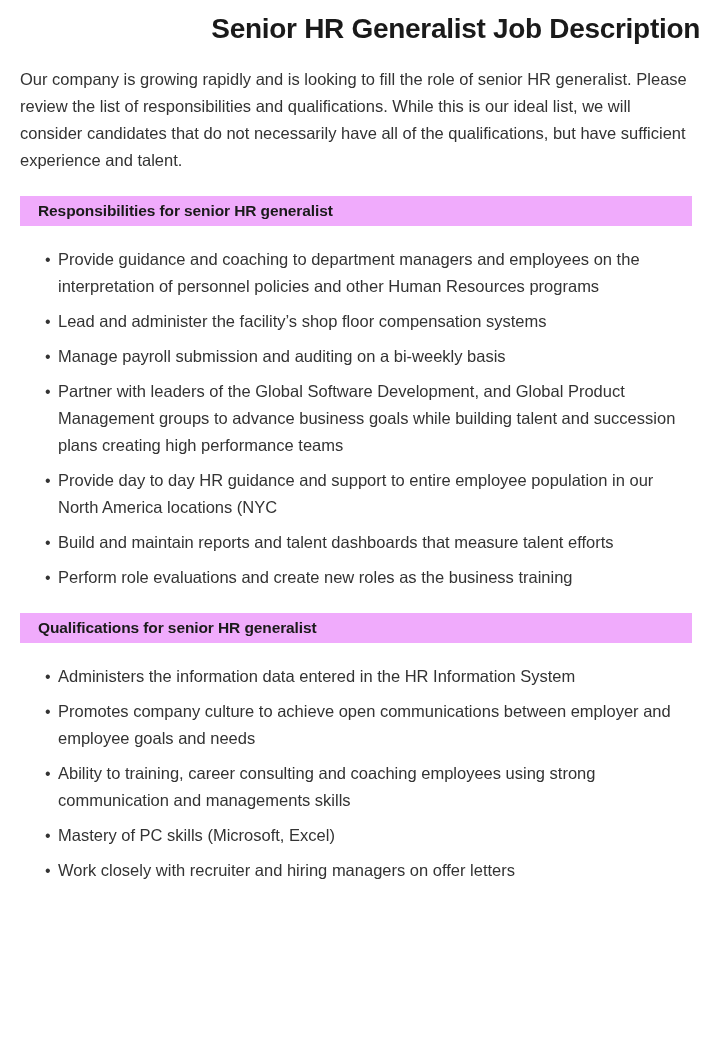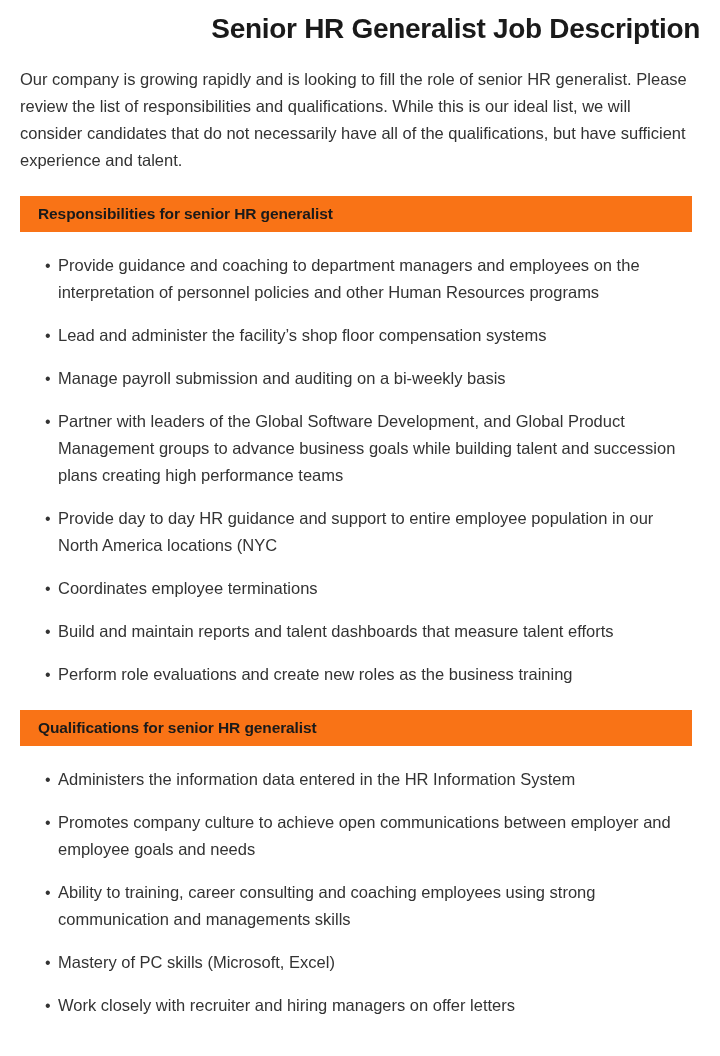"Responsibilities for senior HR" .section-header { background: #f97316 -> #f0abfc; height: 36px -> 30px }
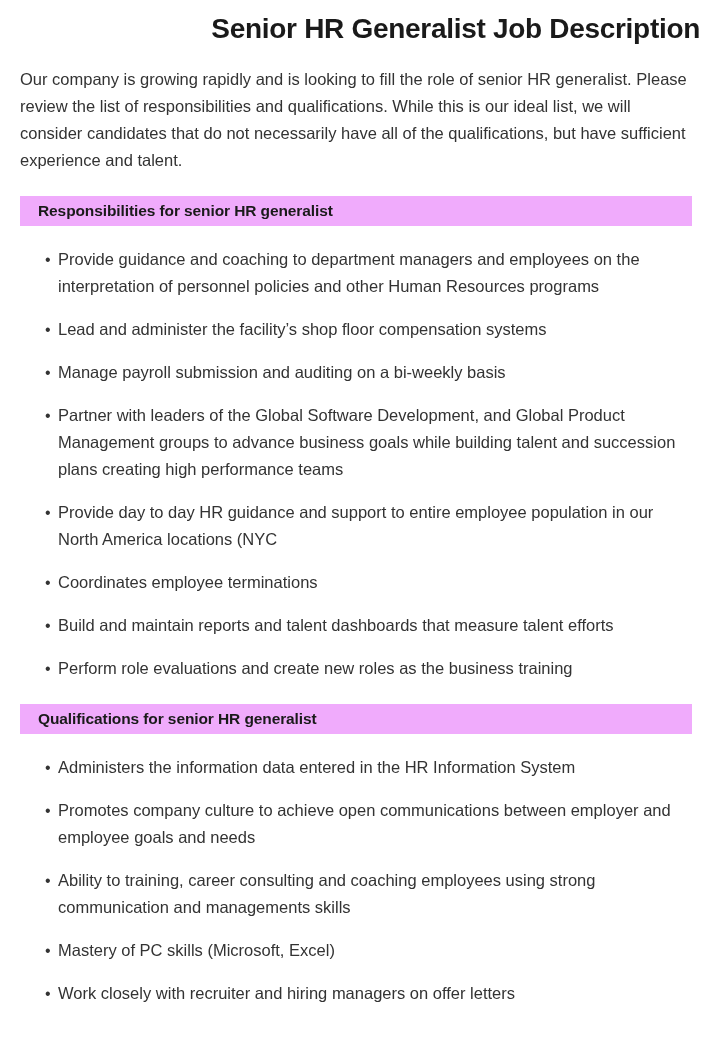"Provide guidance and coaching to" ul.bullets li { margin: 16px 30px 0 58px -> 8px 30px 0 58px }
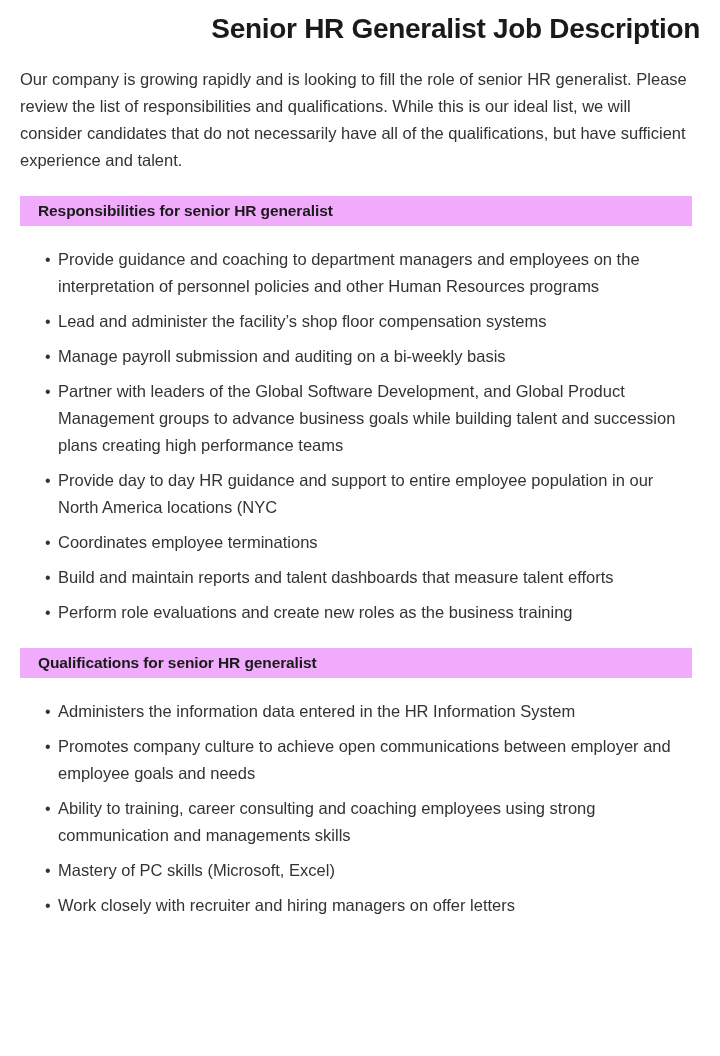"Coordinates employee terminations" li { html: <li>Coordinates employee terminations</li> -> none }
